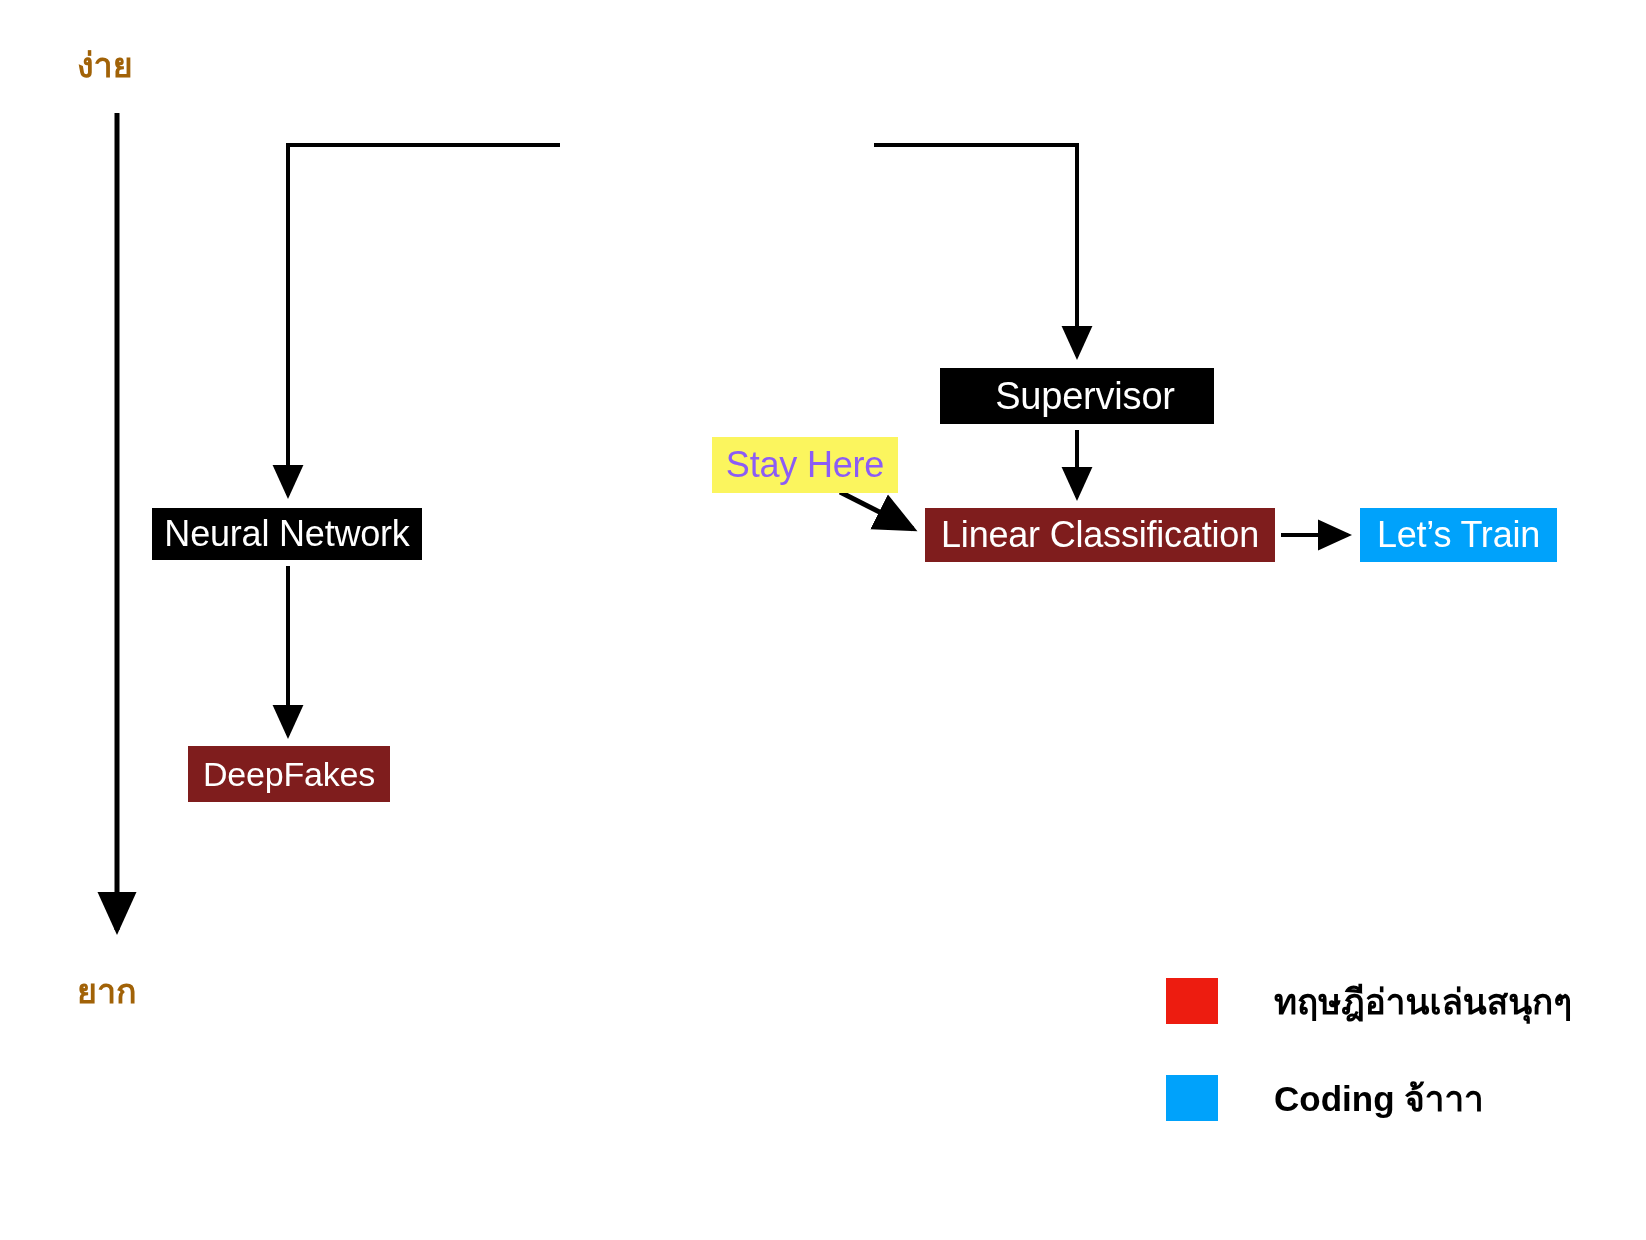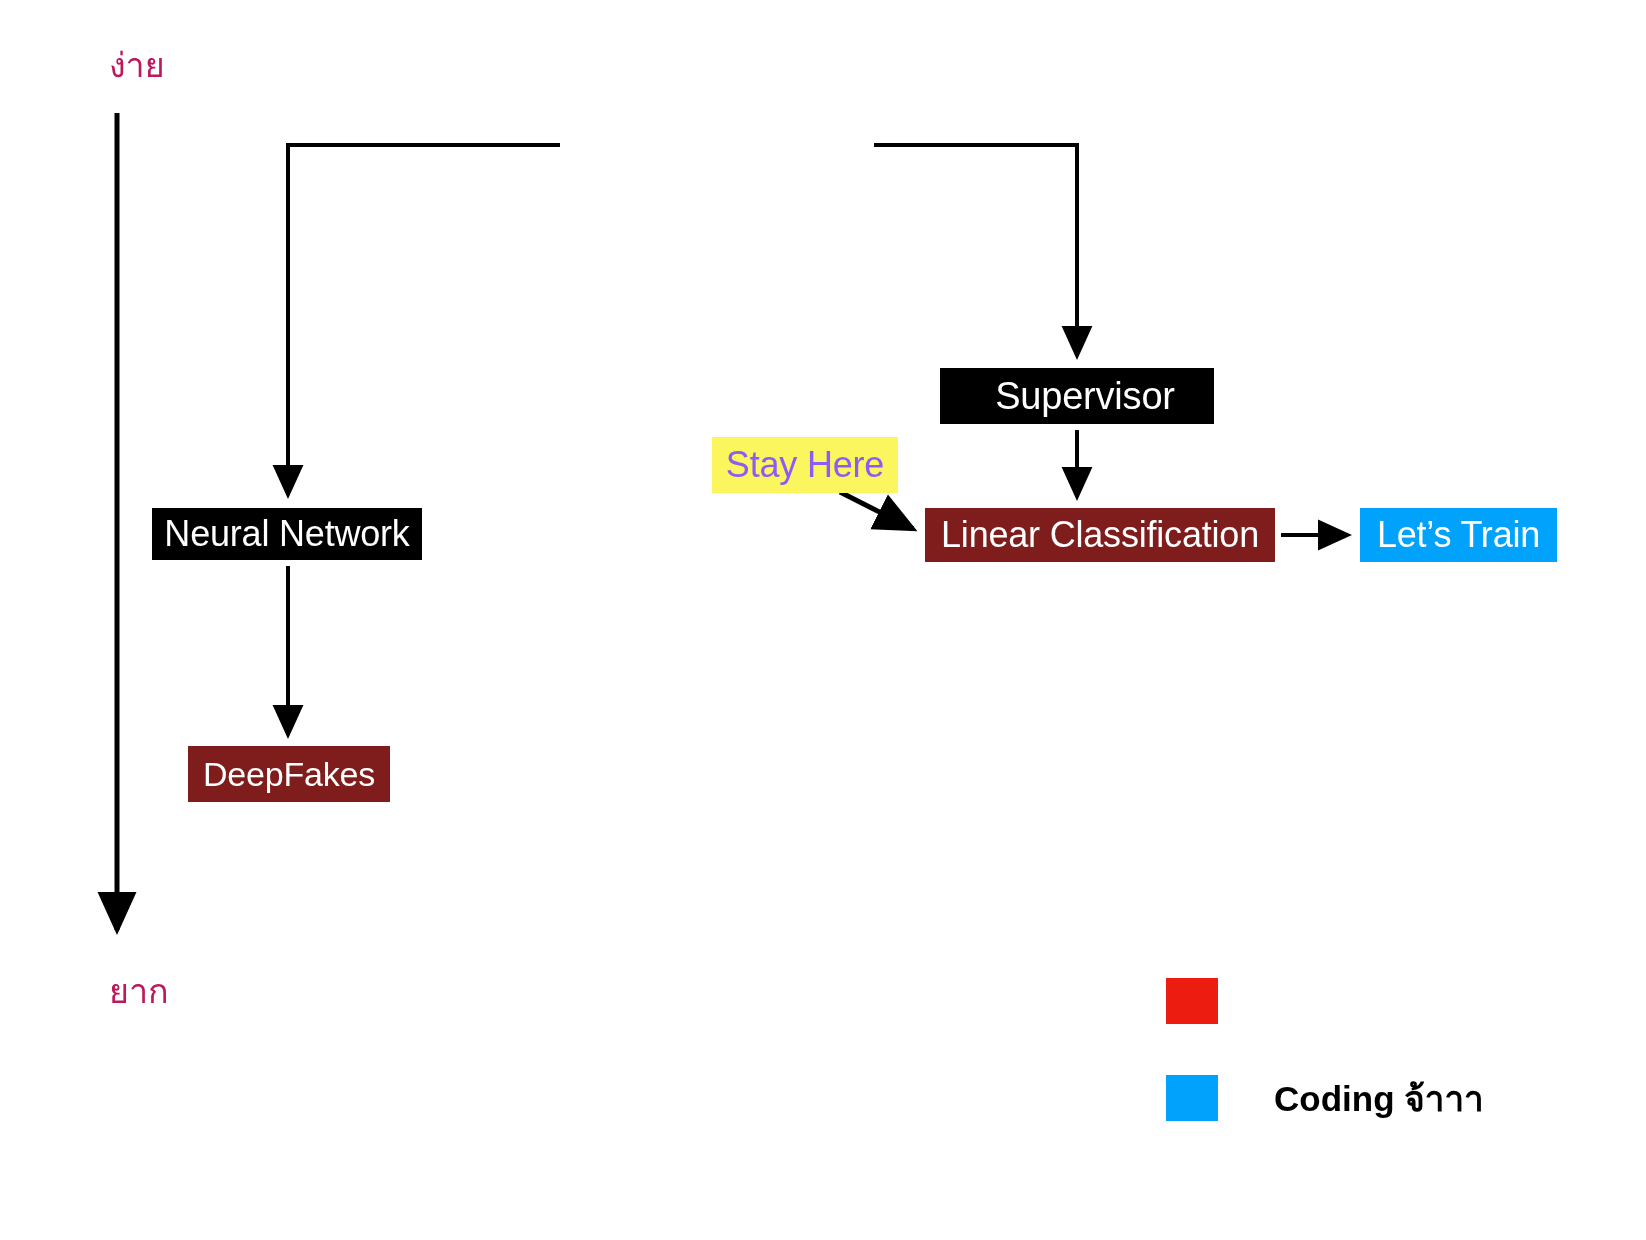"ง่าย" .axis-label { color: #be185d -> #a16207; font-weight: normal -> bold; margin-left: 32px -> none }
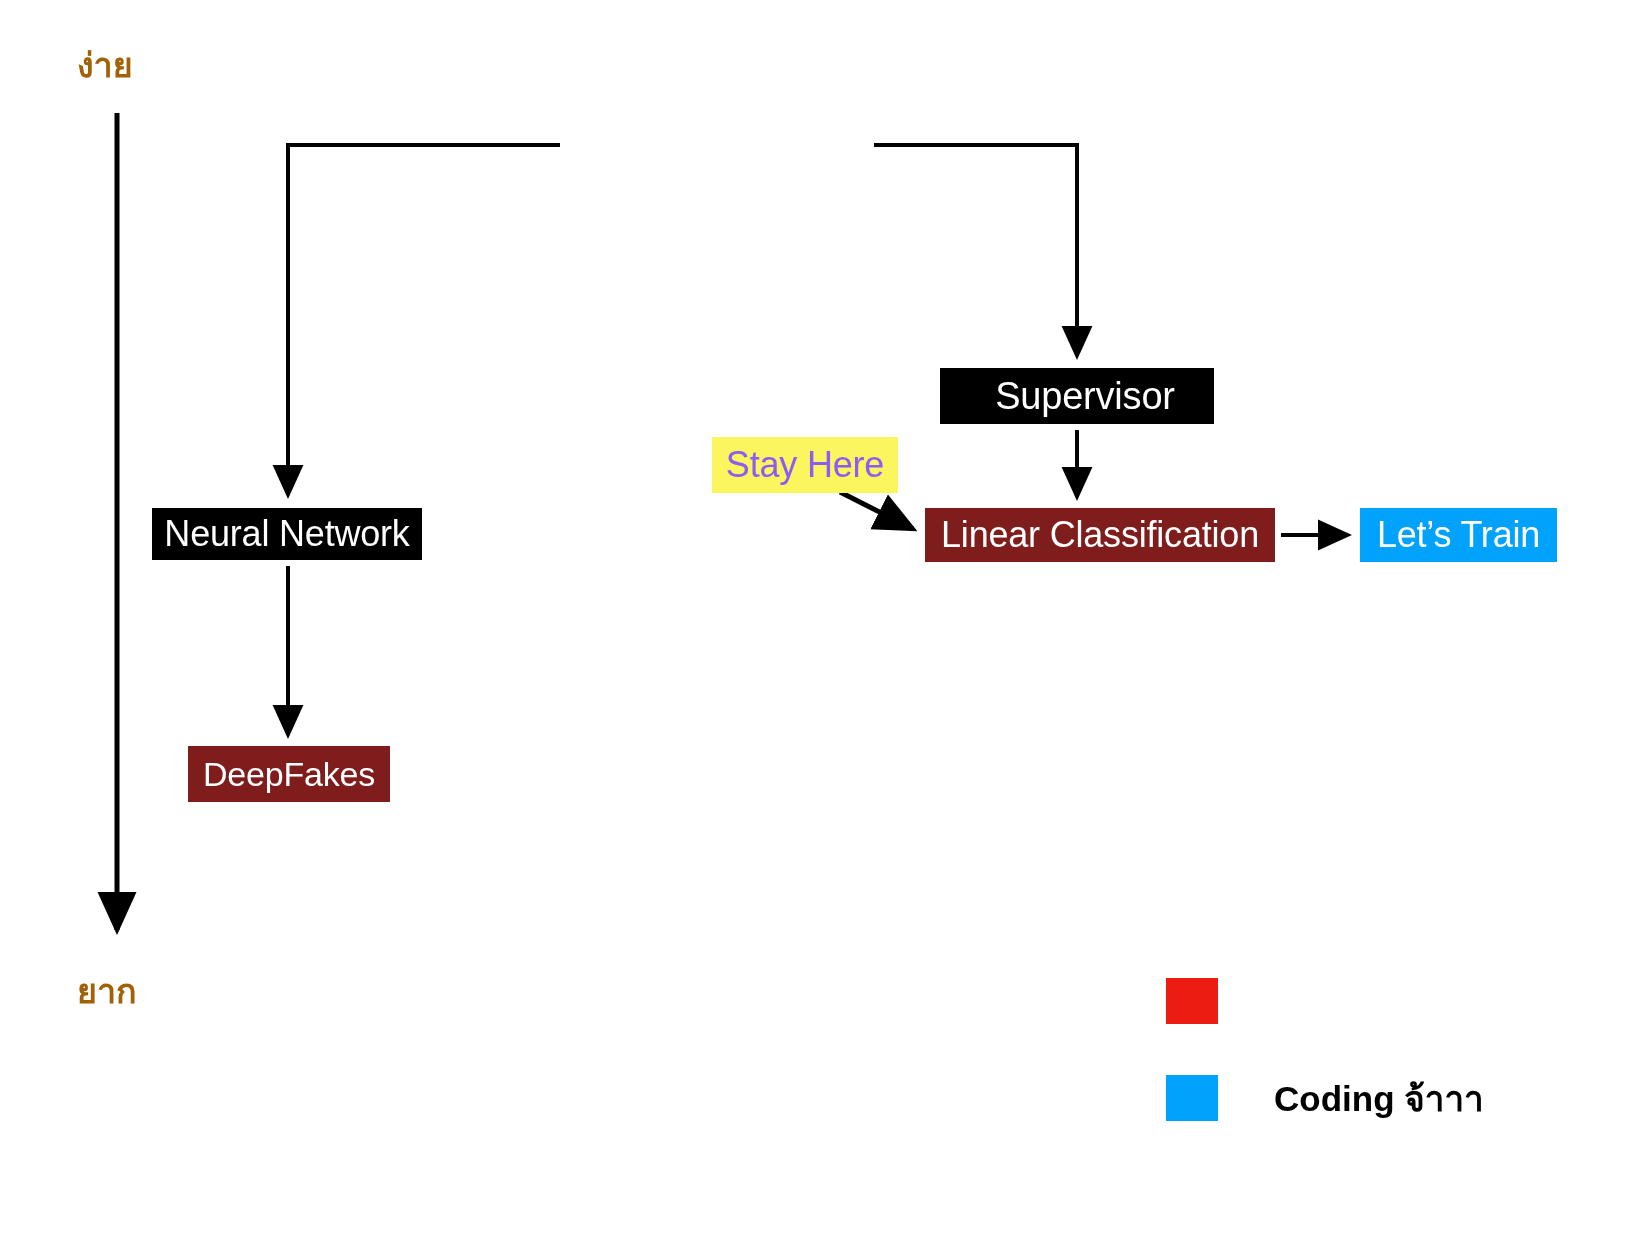"ทฤษฎีอ่านเล่นสนุกๆ" span.legend-text { html: none -> <span>ทฤษฎีอ่านเล่นสนุกๆ</span> }
